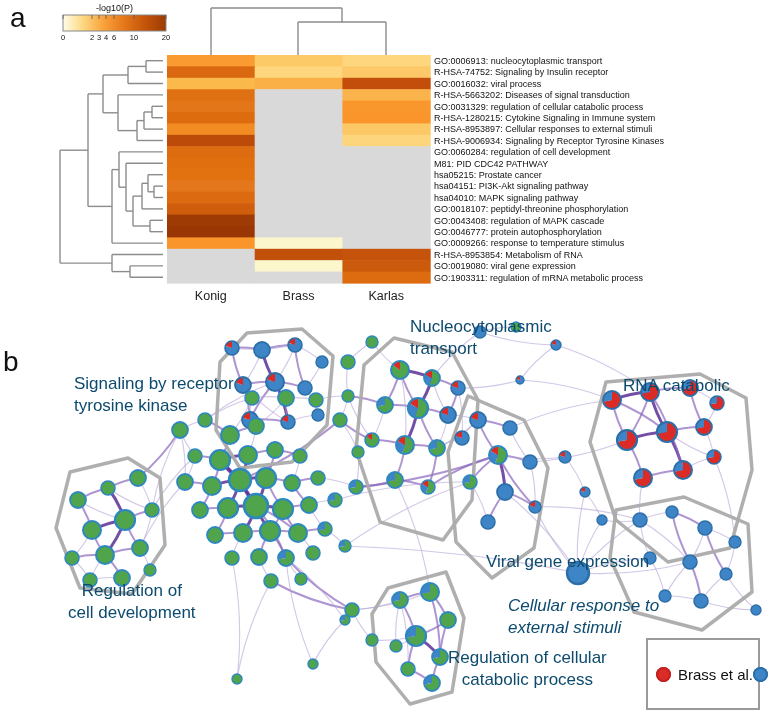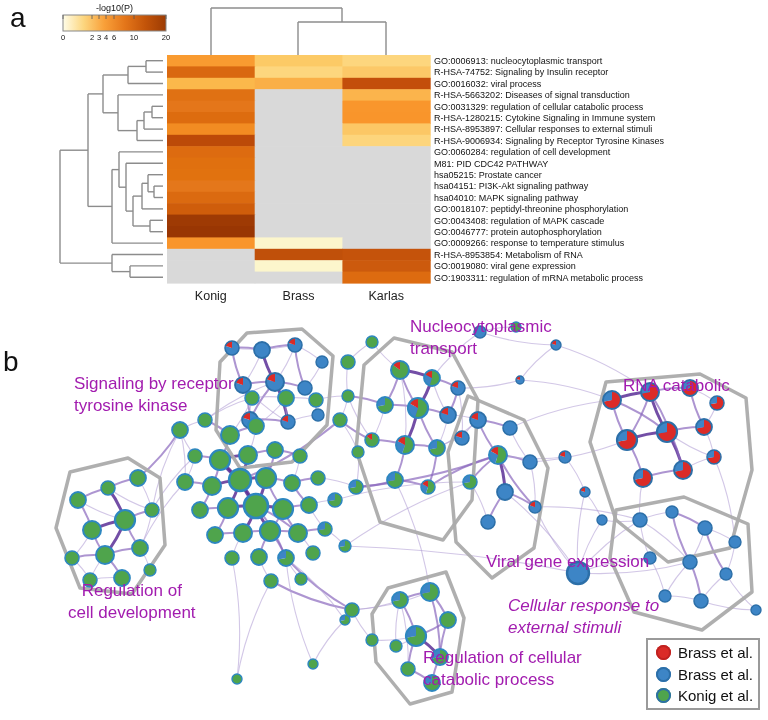"Nucleocytoplasmic" .cluster-label { color: #a21caf -> #0c4a6e }
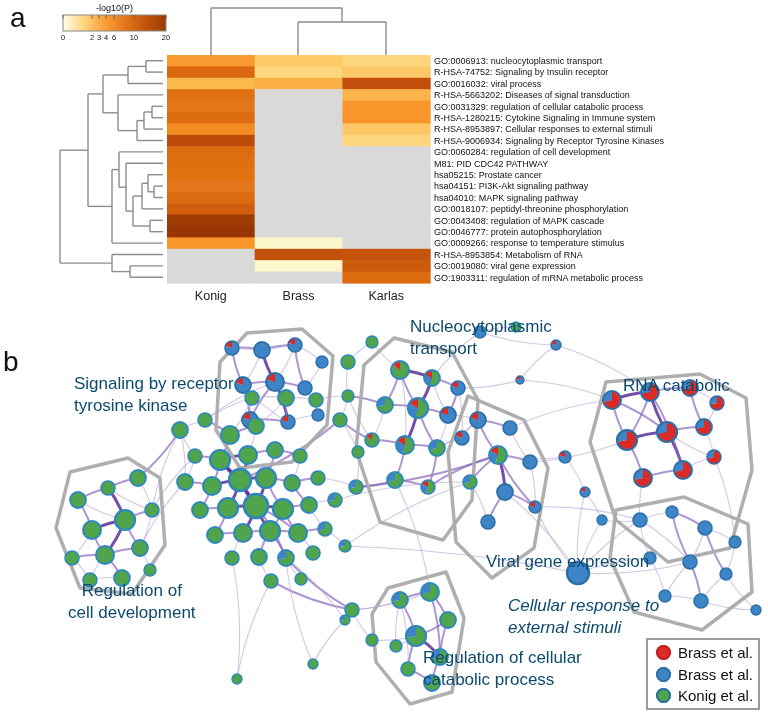"Regulation of cellular" div.cluster-label { left: 423px -> 448px; text-align: none -> center }
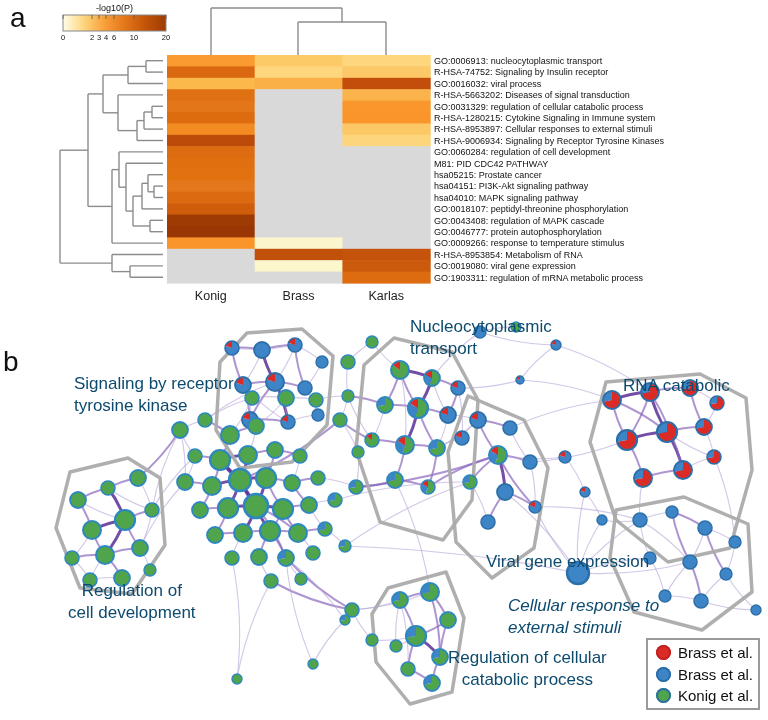"Brass et al." #legend { flex-direction: column -> row }
